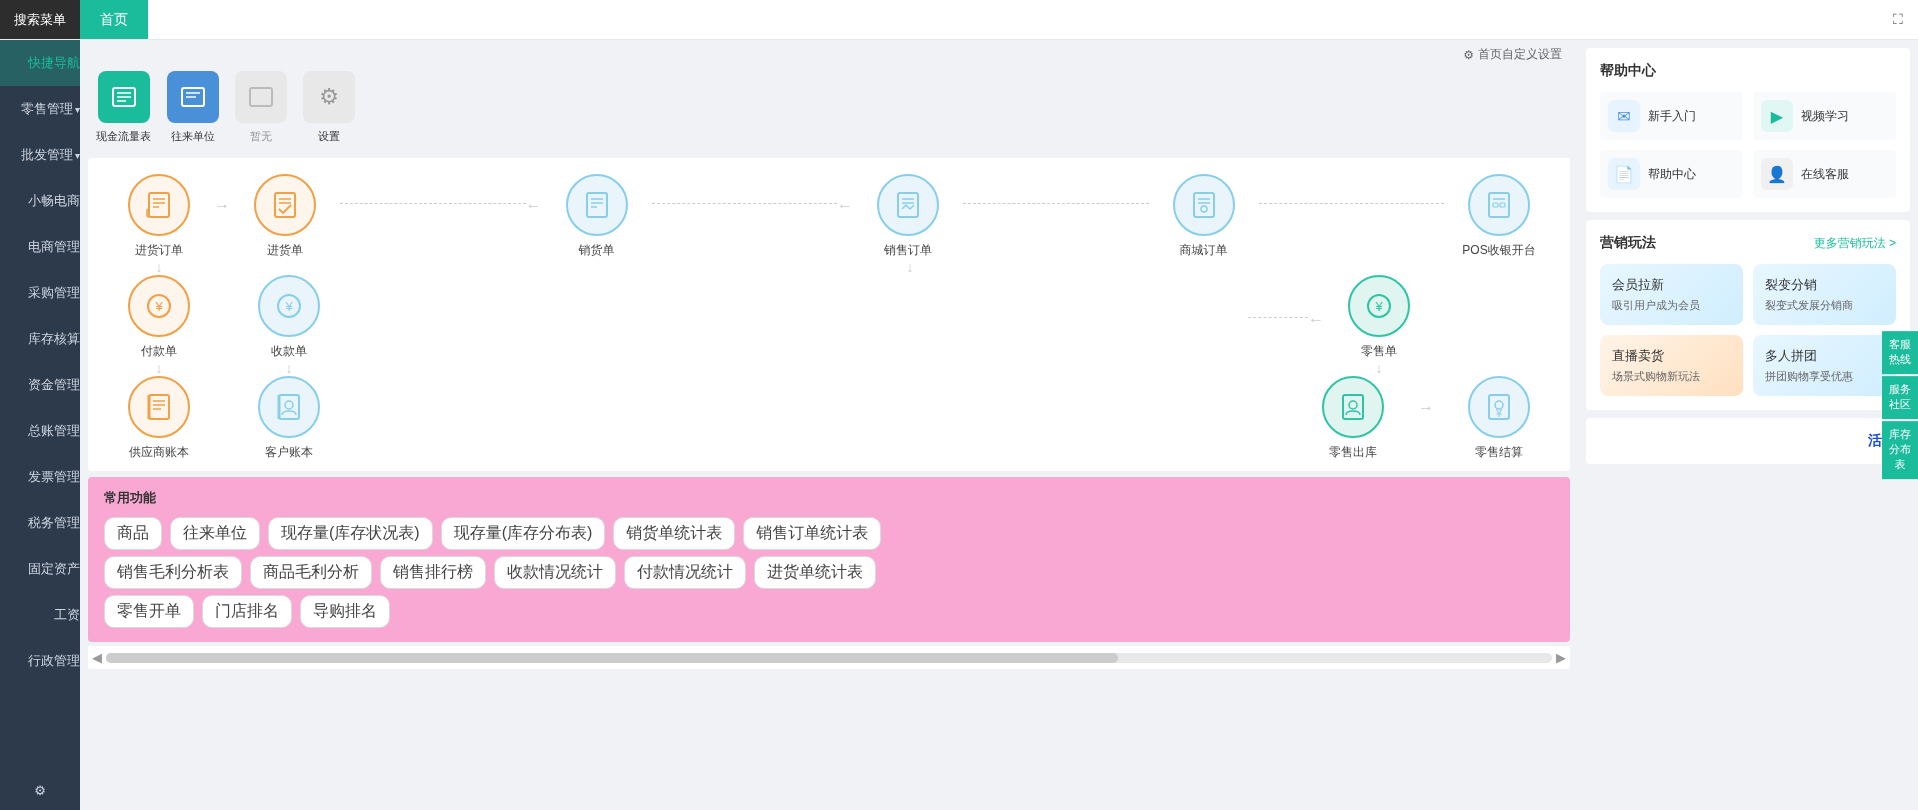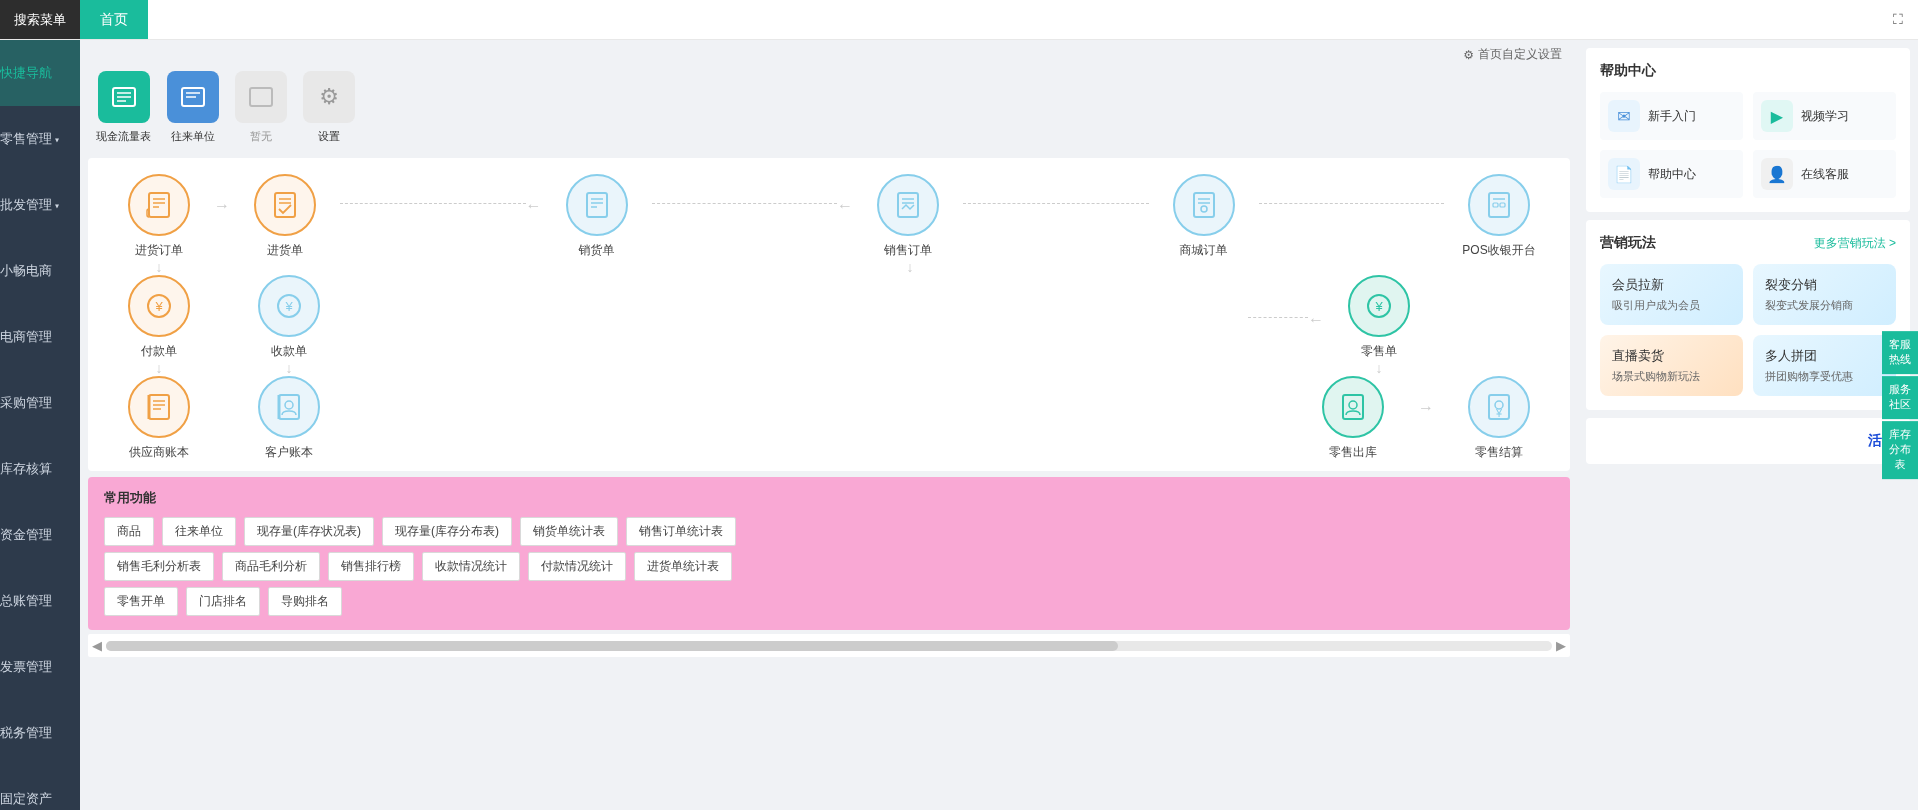"快捷导航" .sidebar-item { font-family: Liberation Mono, monospace -> none; padding: 24px 0 -> 14px 0; text-align: left -> right }
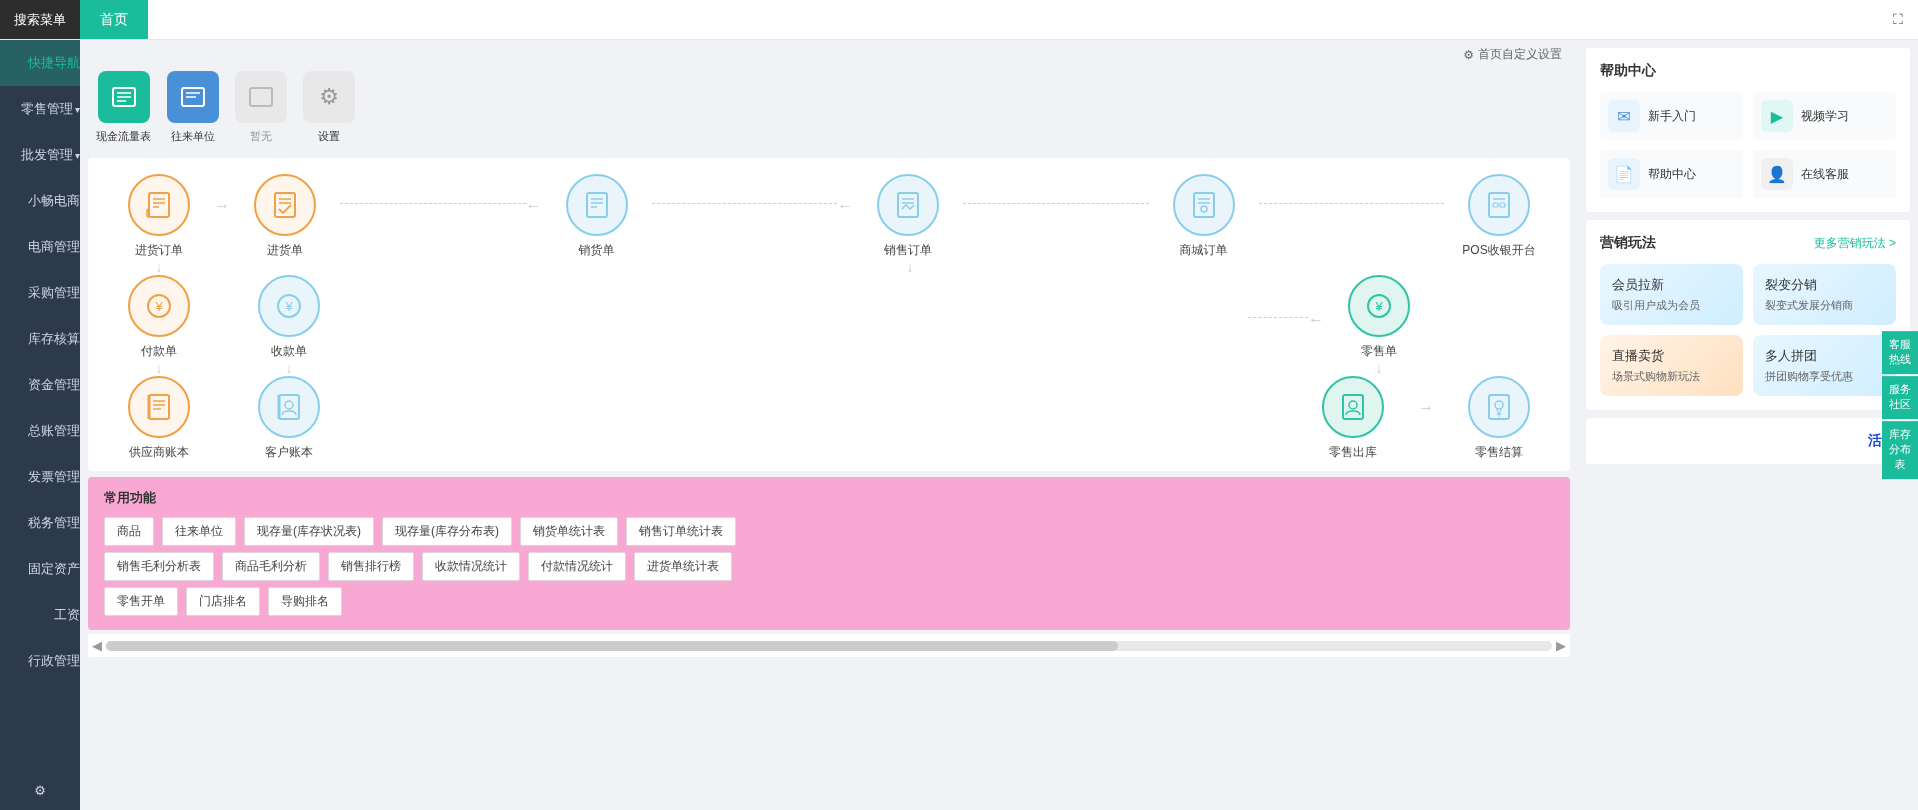"商品" .fbtn { border-radius: 2px -> 10px; font-size: 12px -> 16px }
